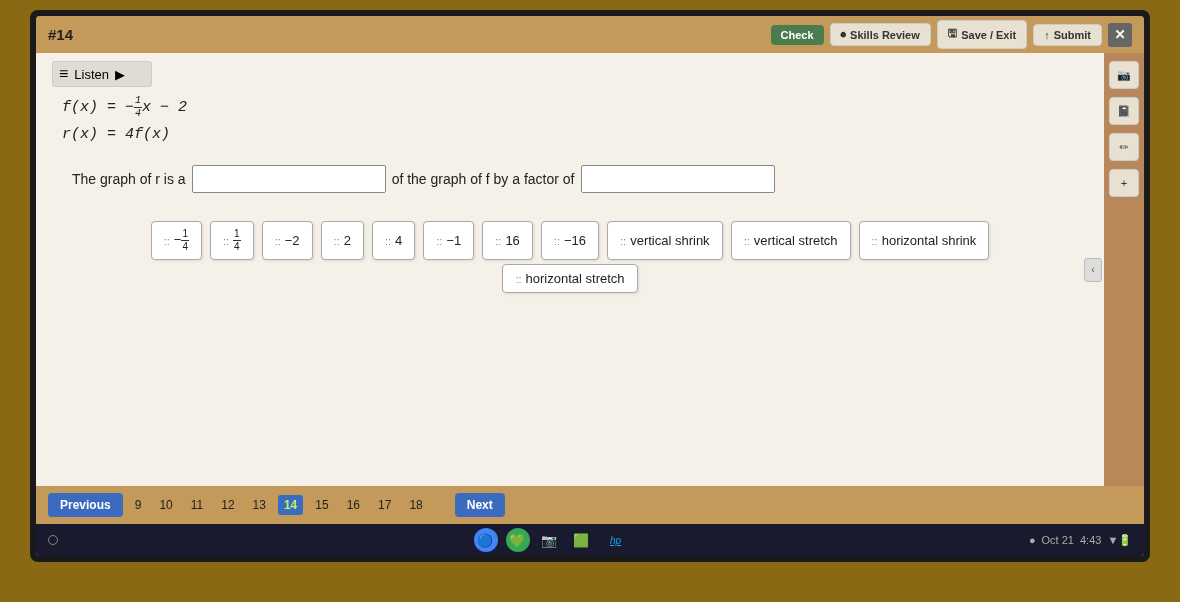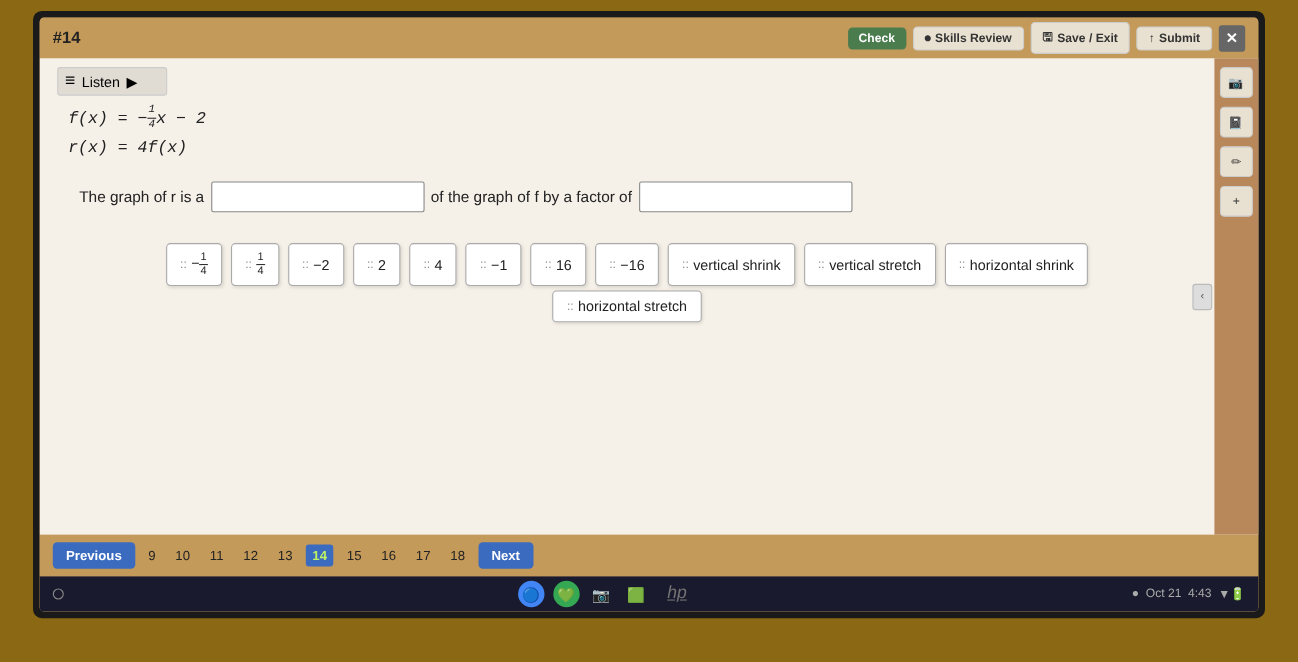"Next" .nav-btn-next { margin-left: none -> 20px }
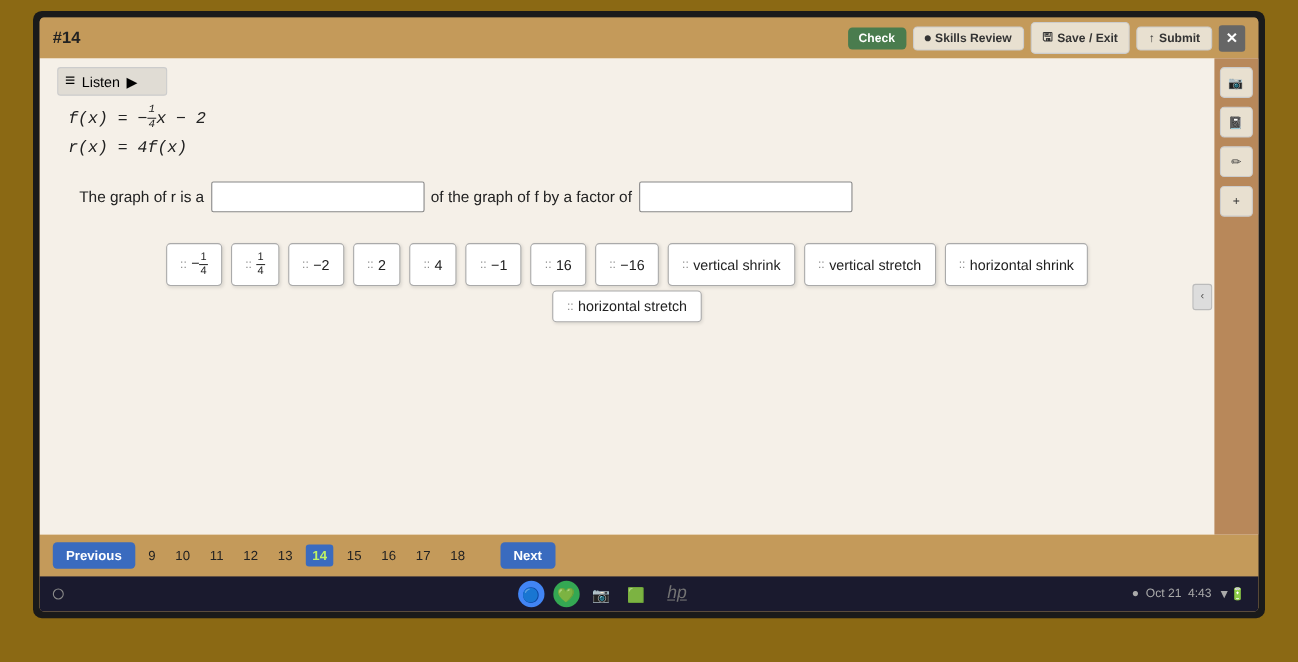"hp" div { color: #737373 -> #0ea5e9; font-size: 16px -> 10px }
